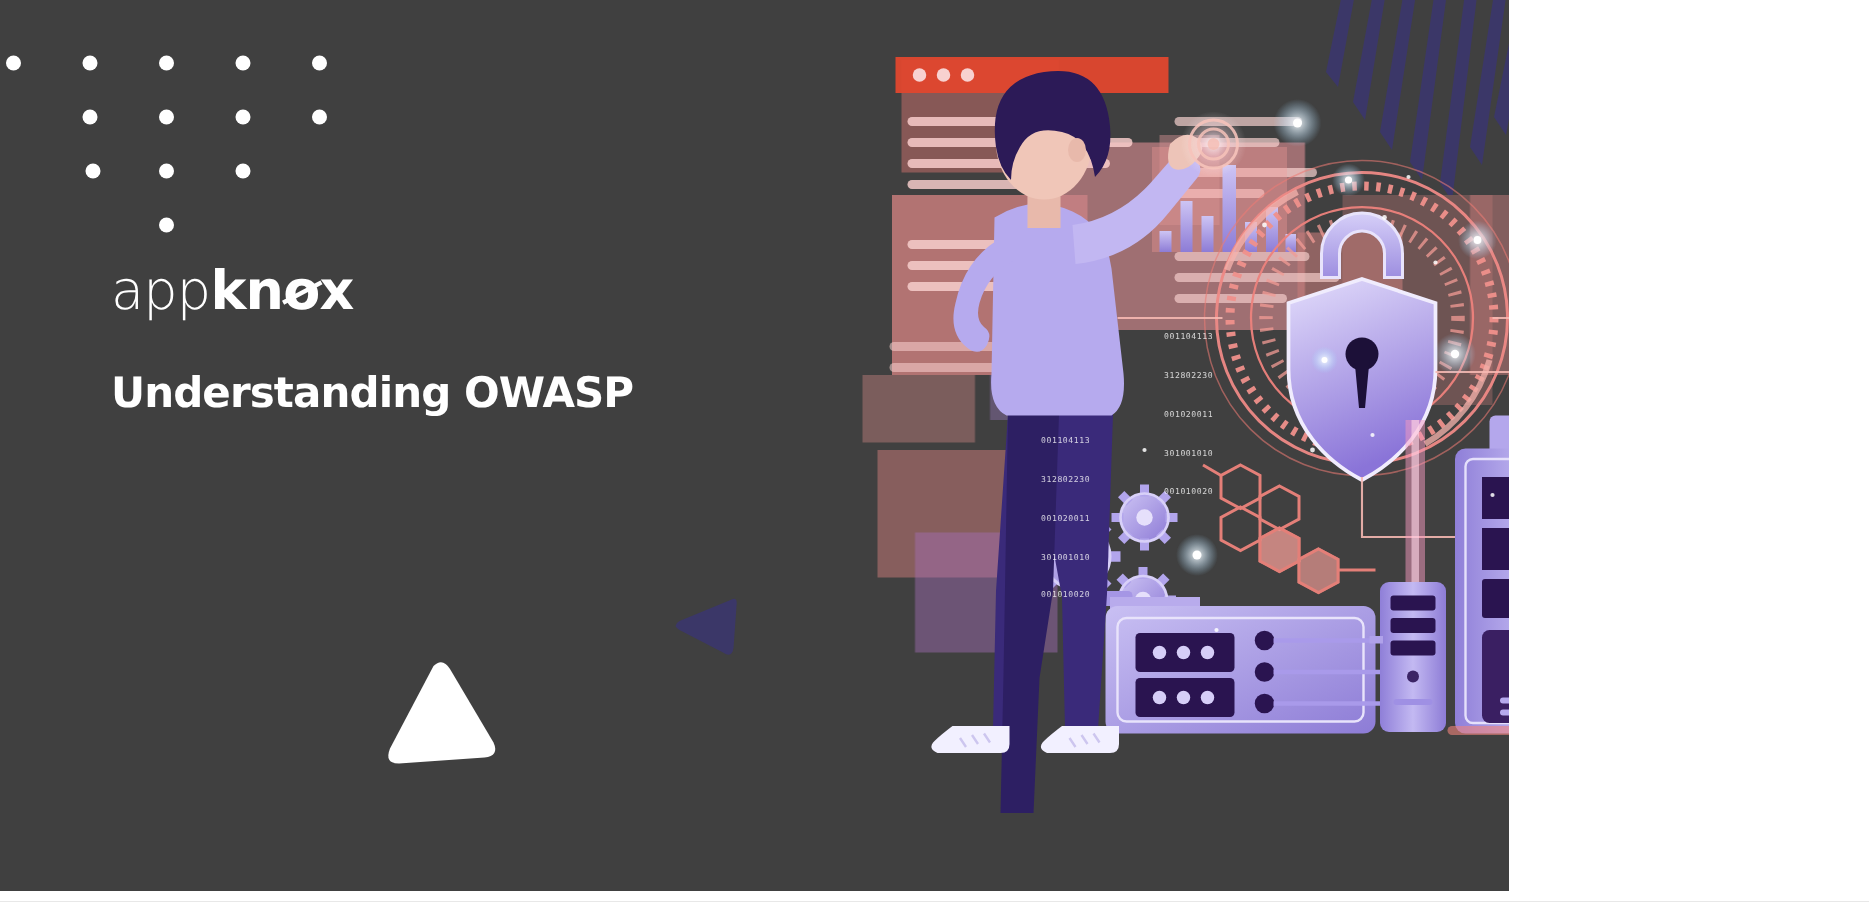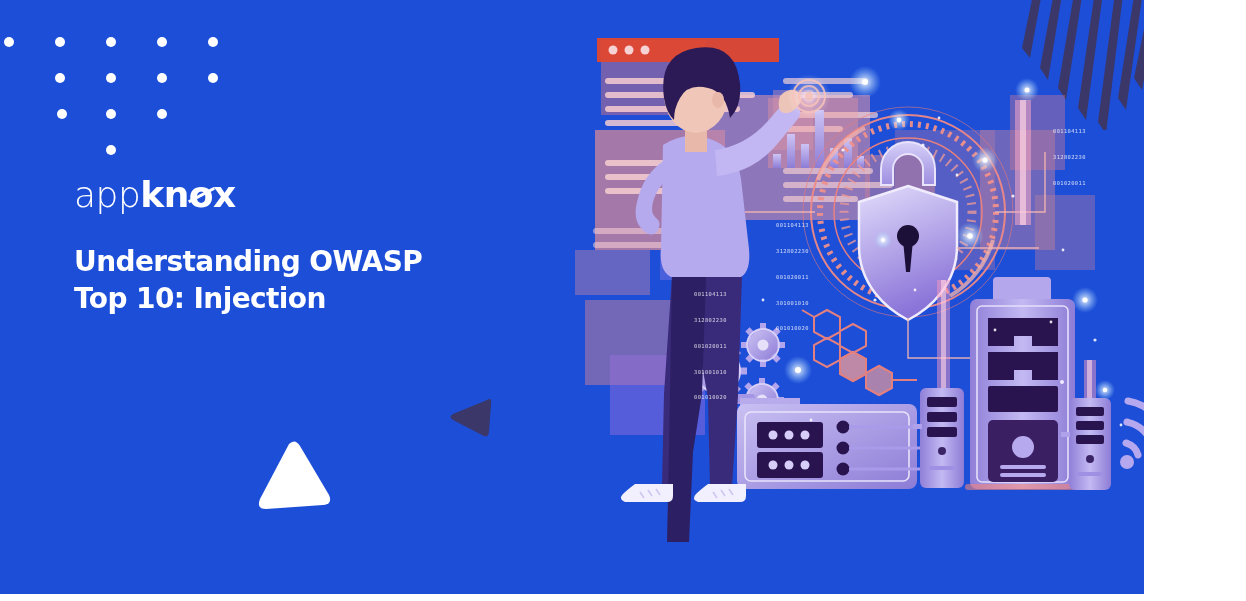"appknox" #banner { background: #1d4ed8 -> #404040; width: 1144px -> 1006px }
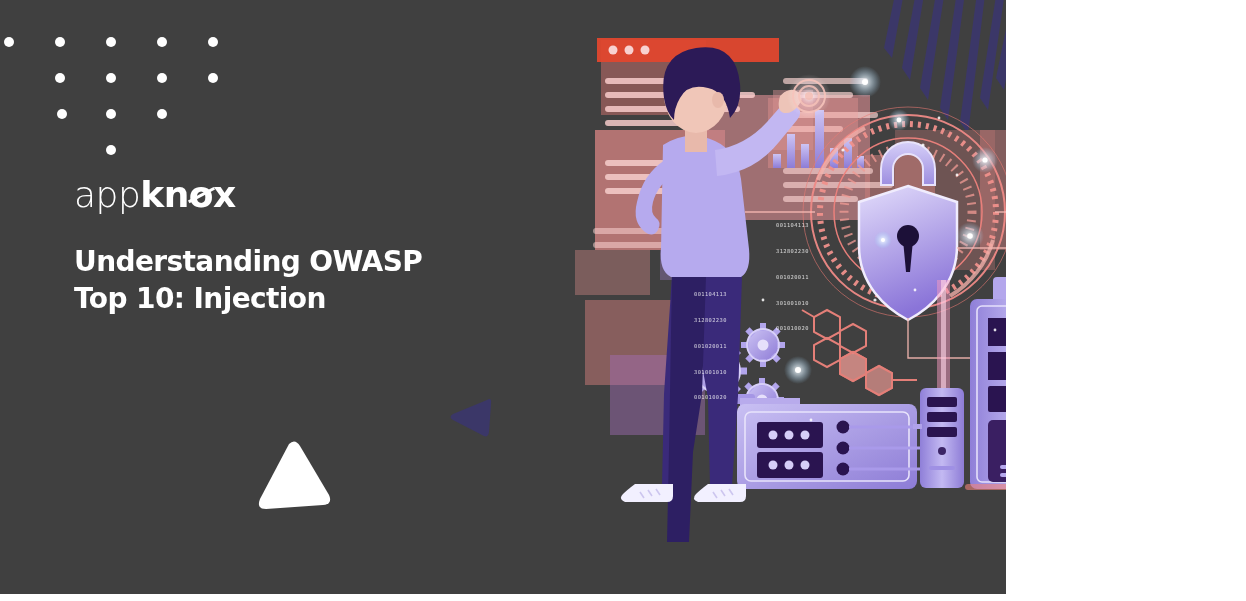"Top 10: Injection" span.l2 { html: <span>Top 10: Injection</span> -> none }
